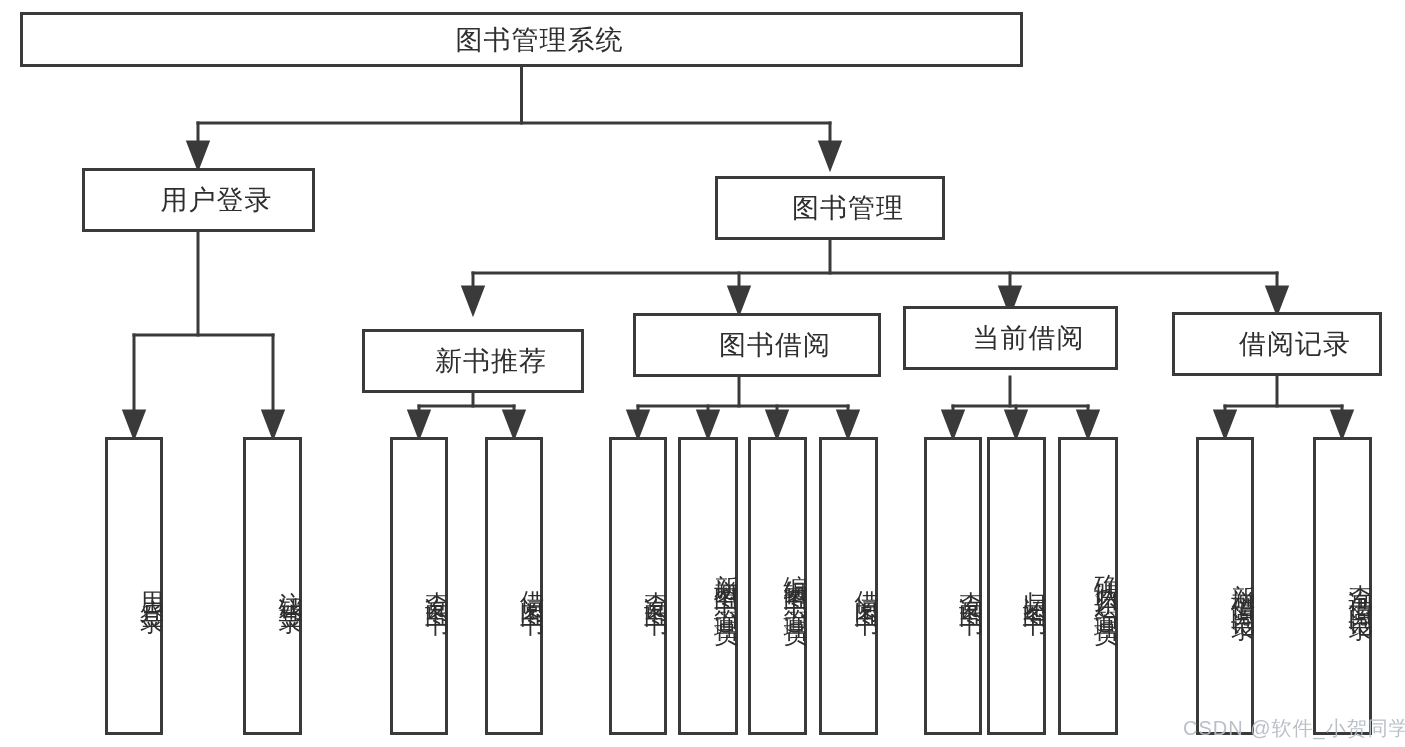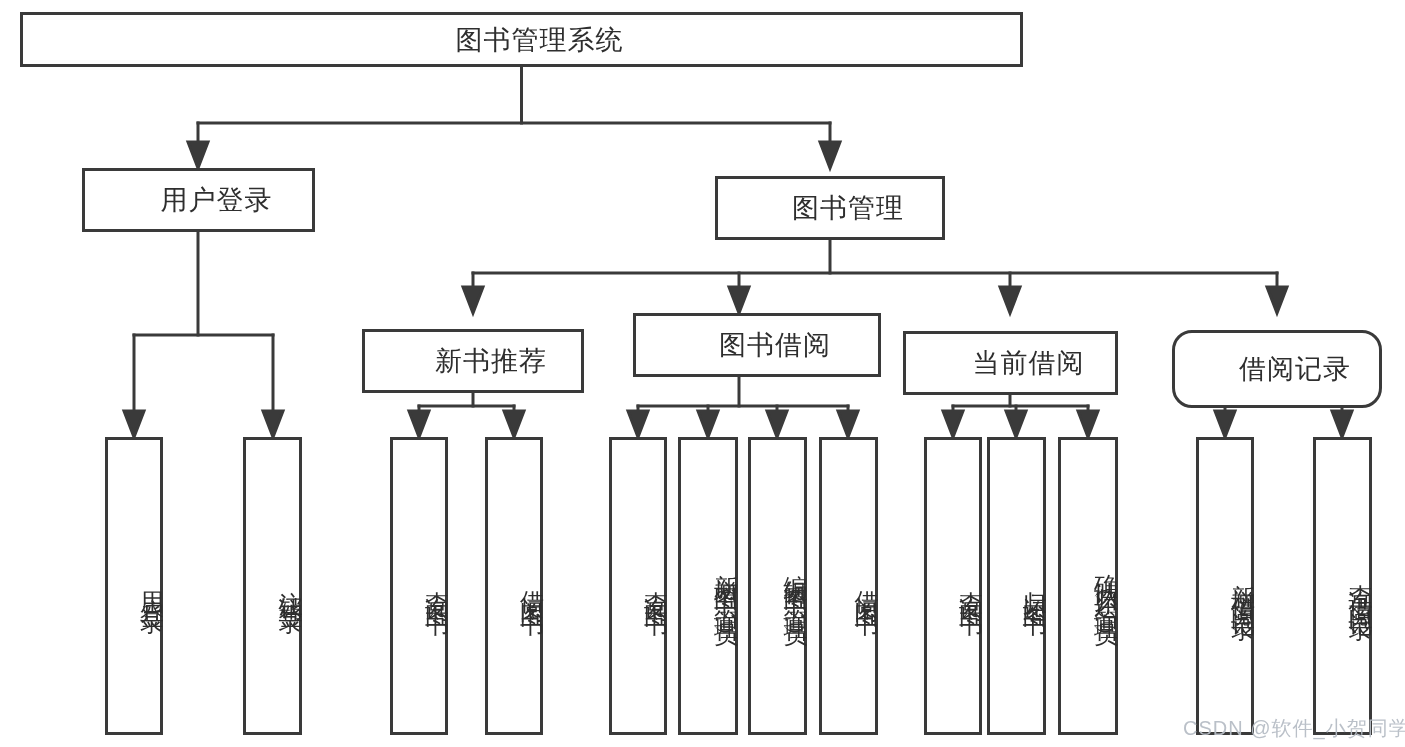"当前借阅" div.node { top: 331px -> 306px }
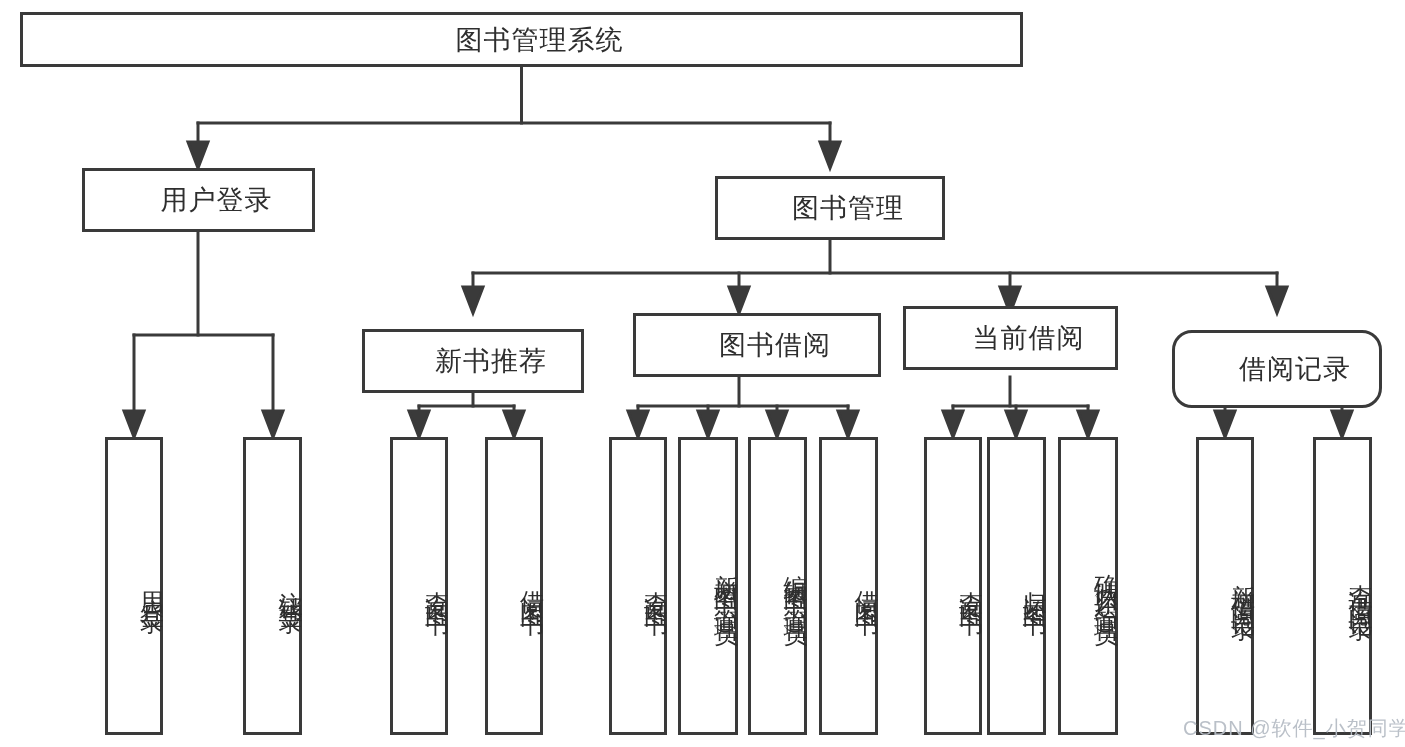"借阅记录" div.node { border-radius: 20px -> none; height: 78px -> 64px; top: 330px -> 312px }
